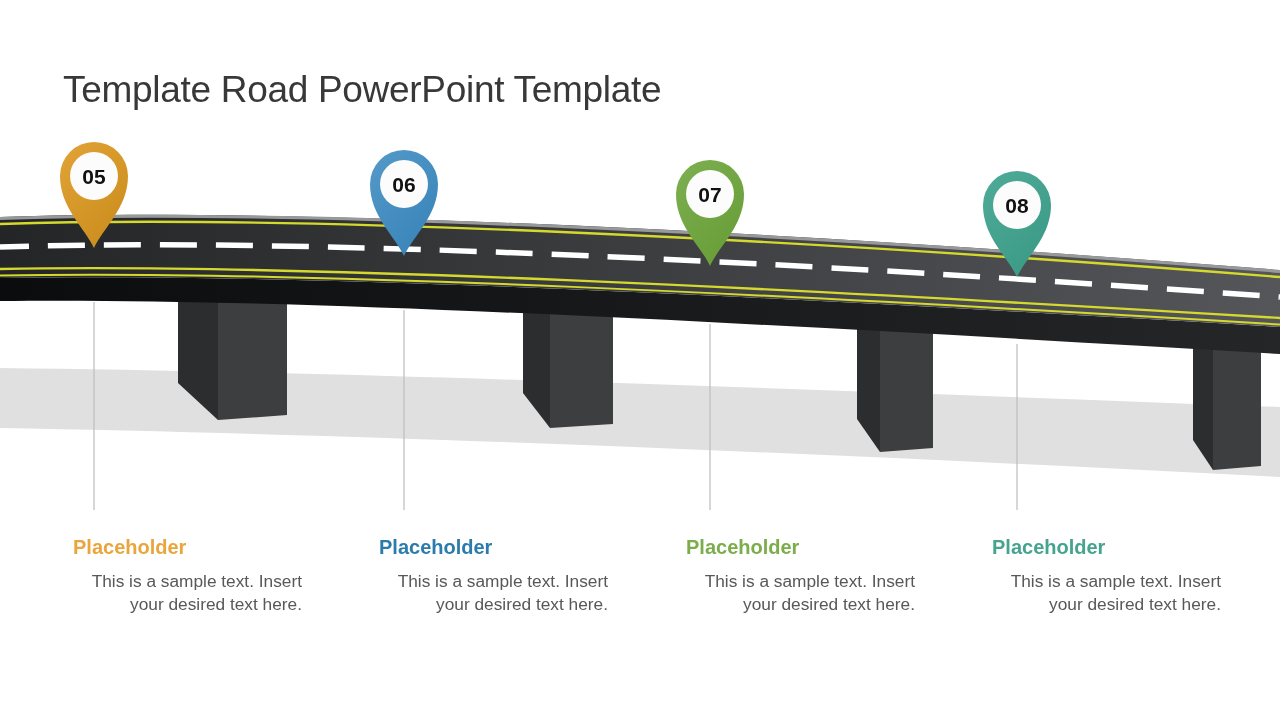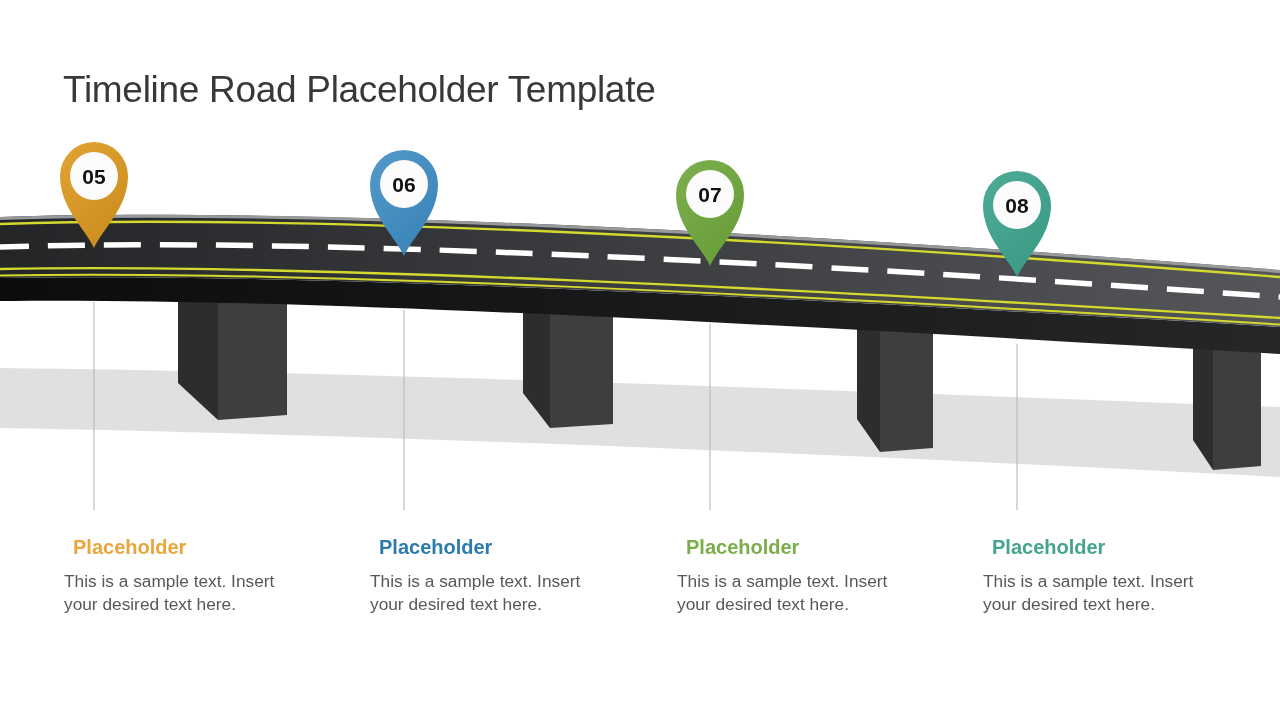"Timeline Road Placeholder Template" h1.slide-title { text: Timeline Road Placeholder -> Template Road PowerPoint }
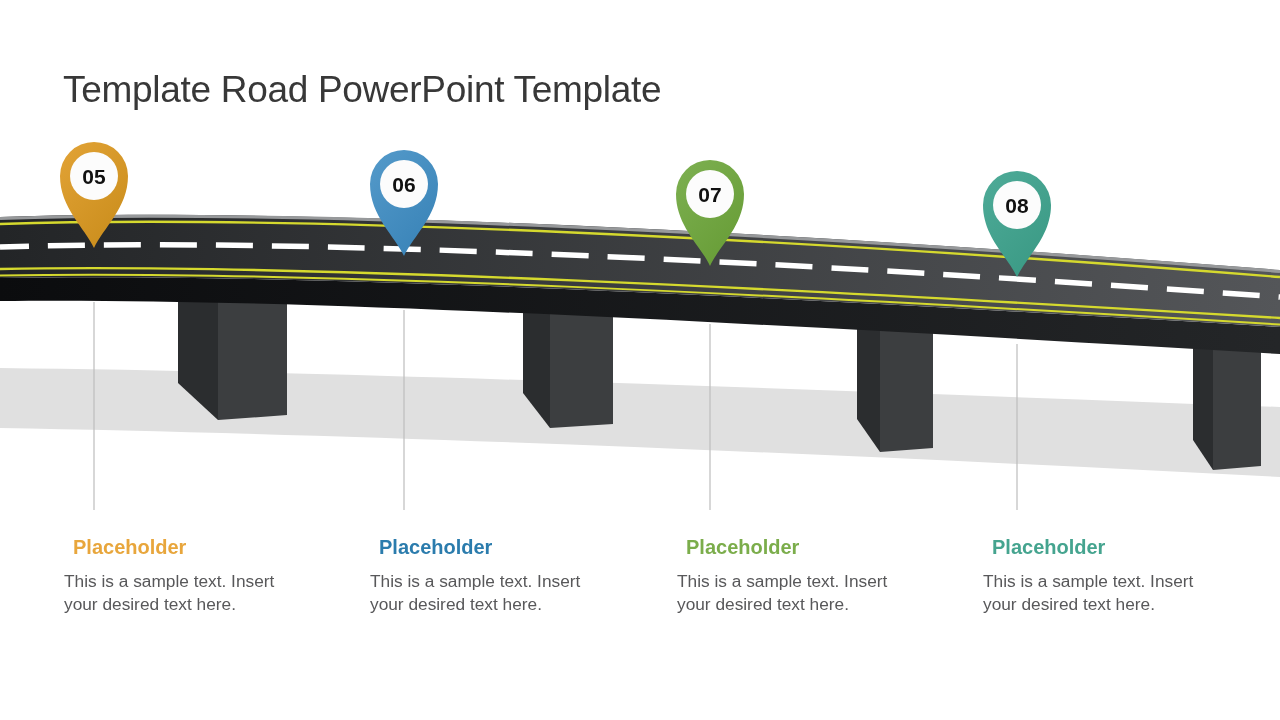"This is a sample text." .col-body { text-align: none -> right }
